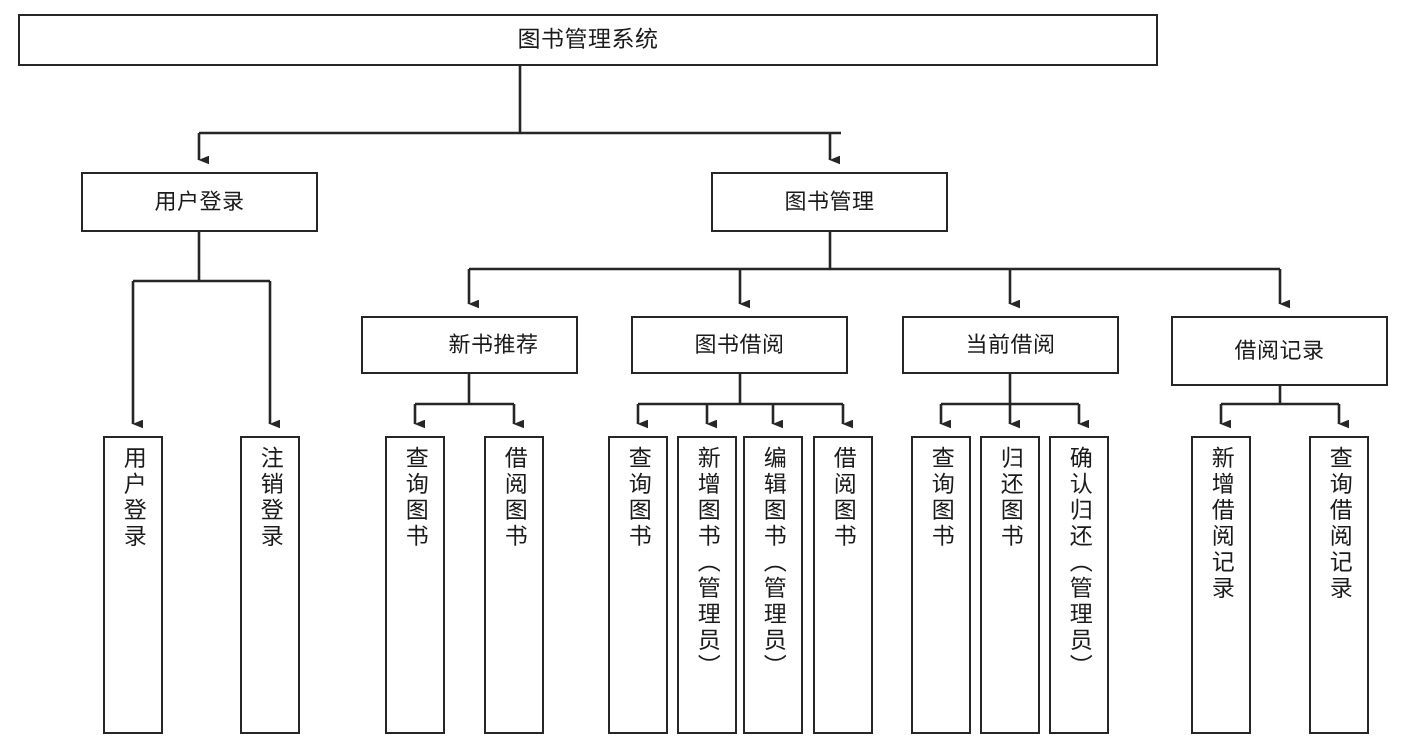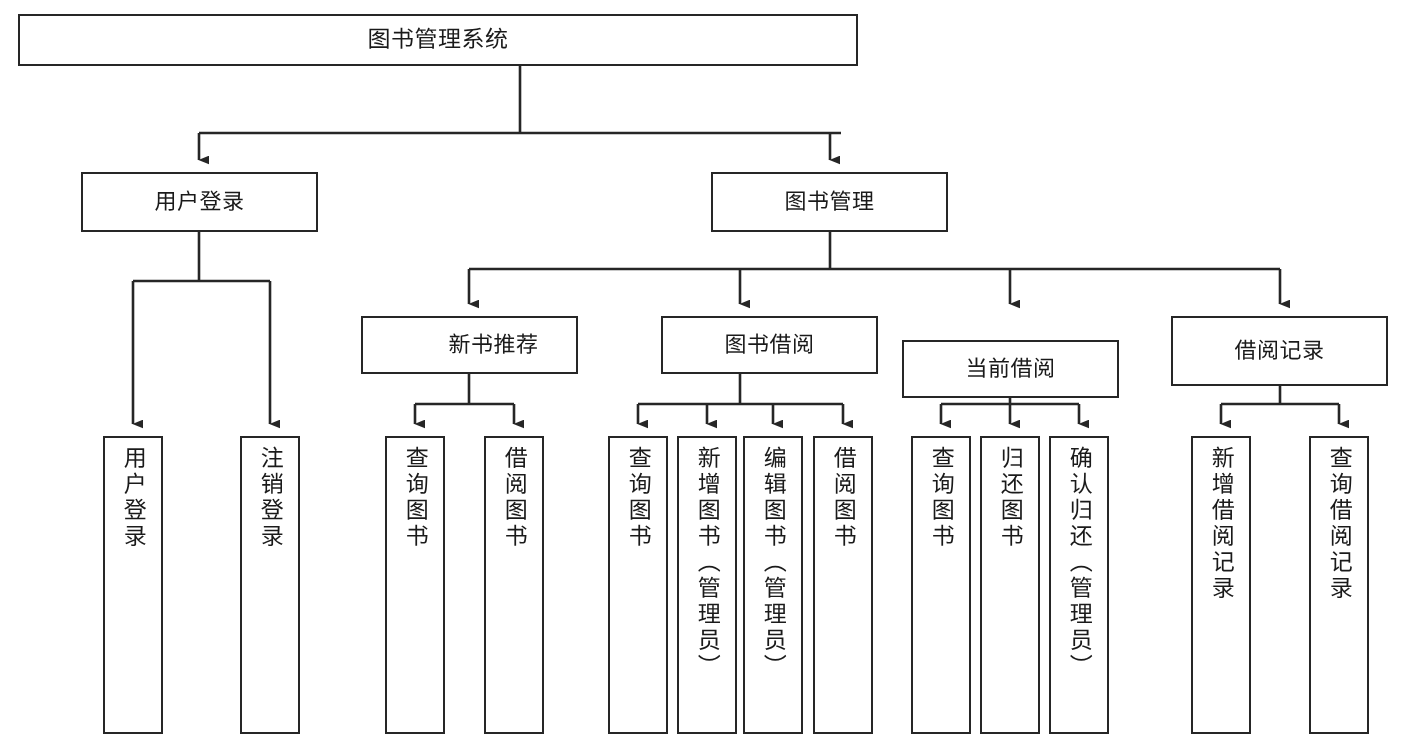"图书管理系统" div.node { width: 840px -> 1140px }
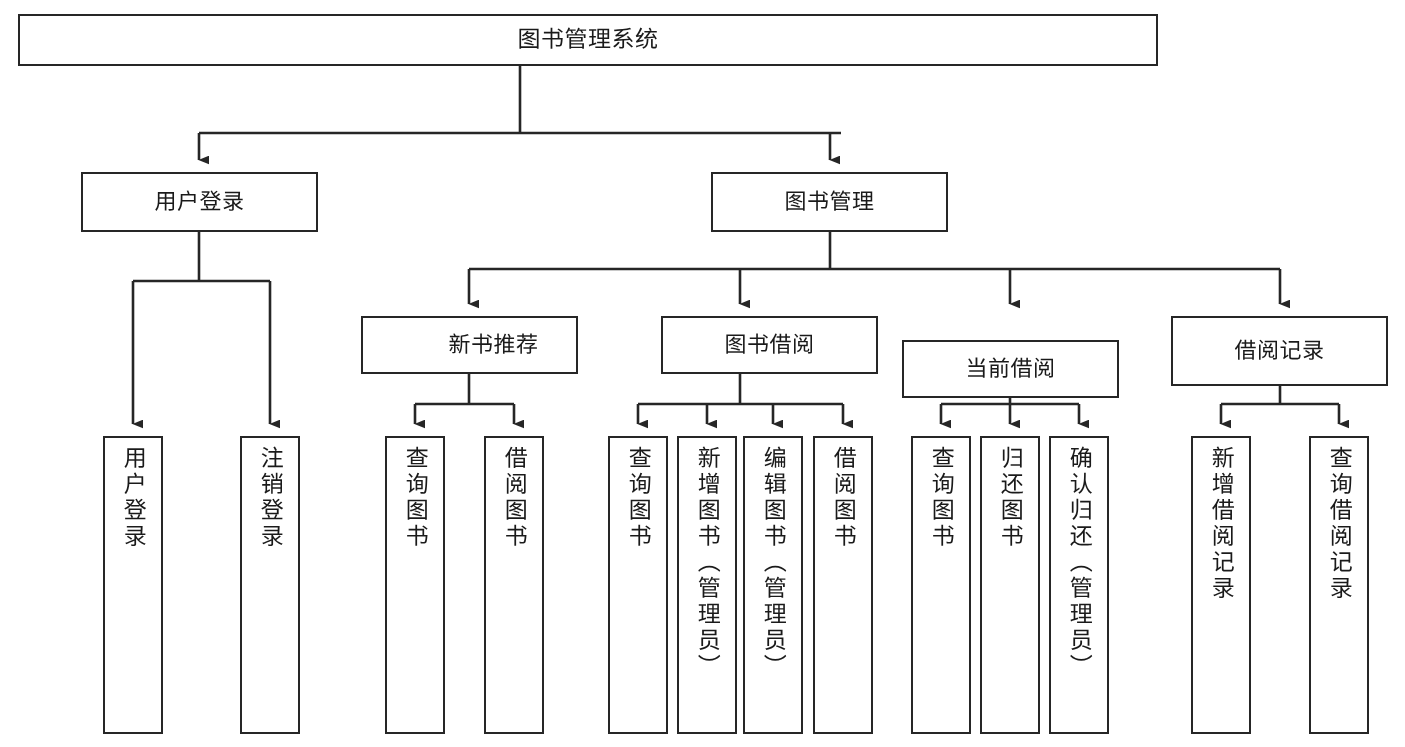"图书借阅" div.node { left: 661px -> 631px }
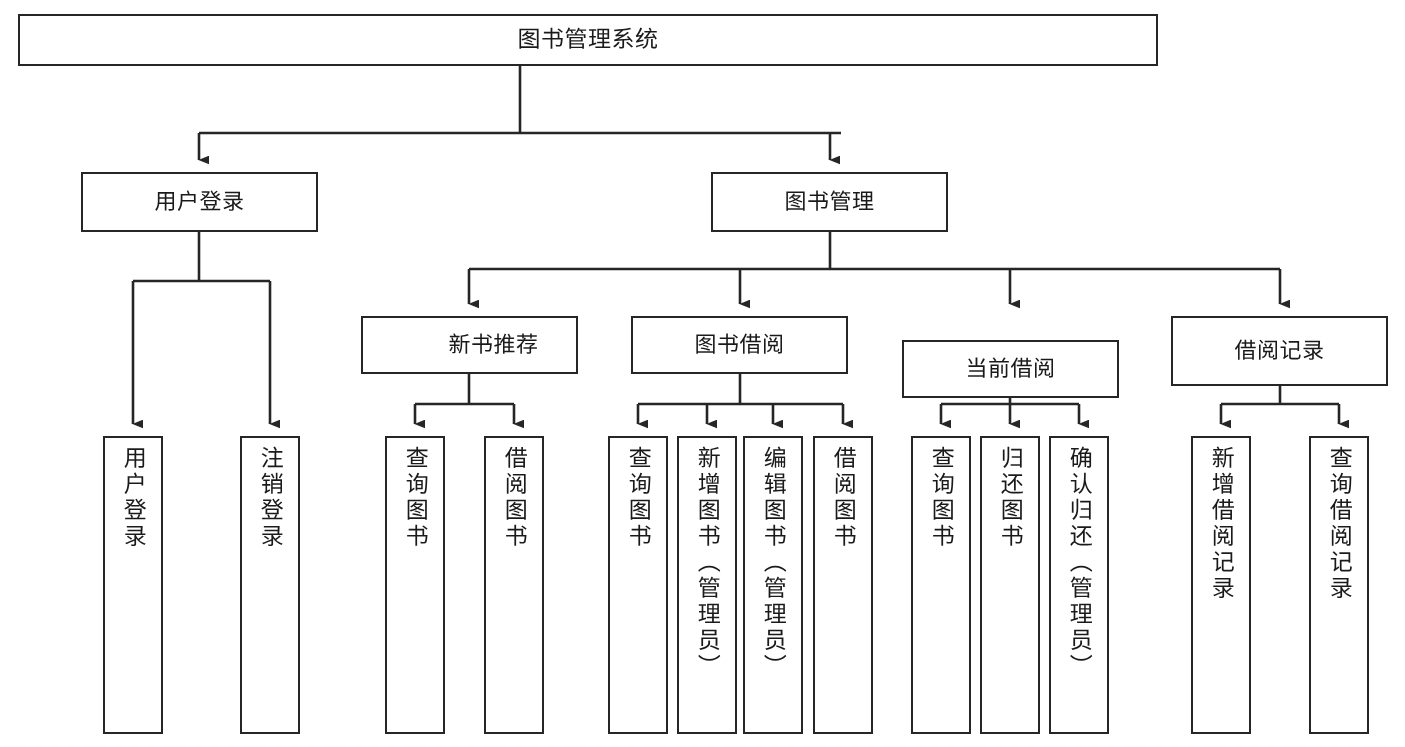"当前借阅" div.node { margin-top: 24px -> none }
